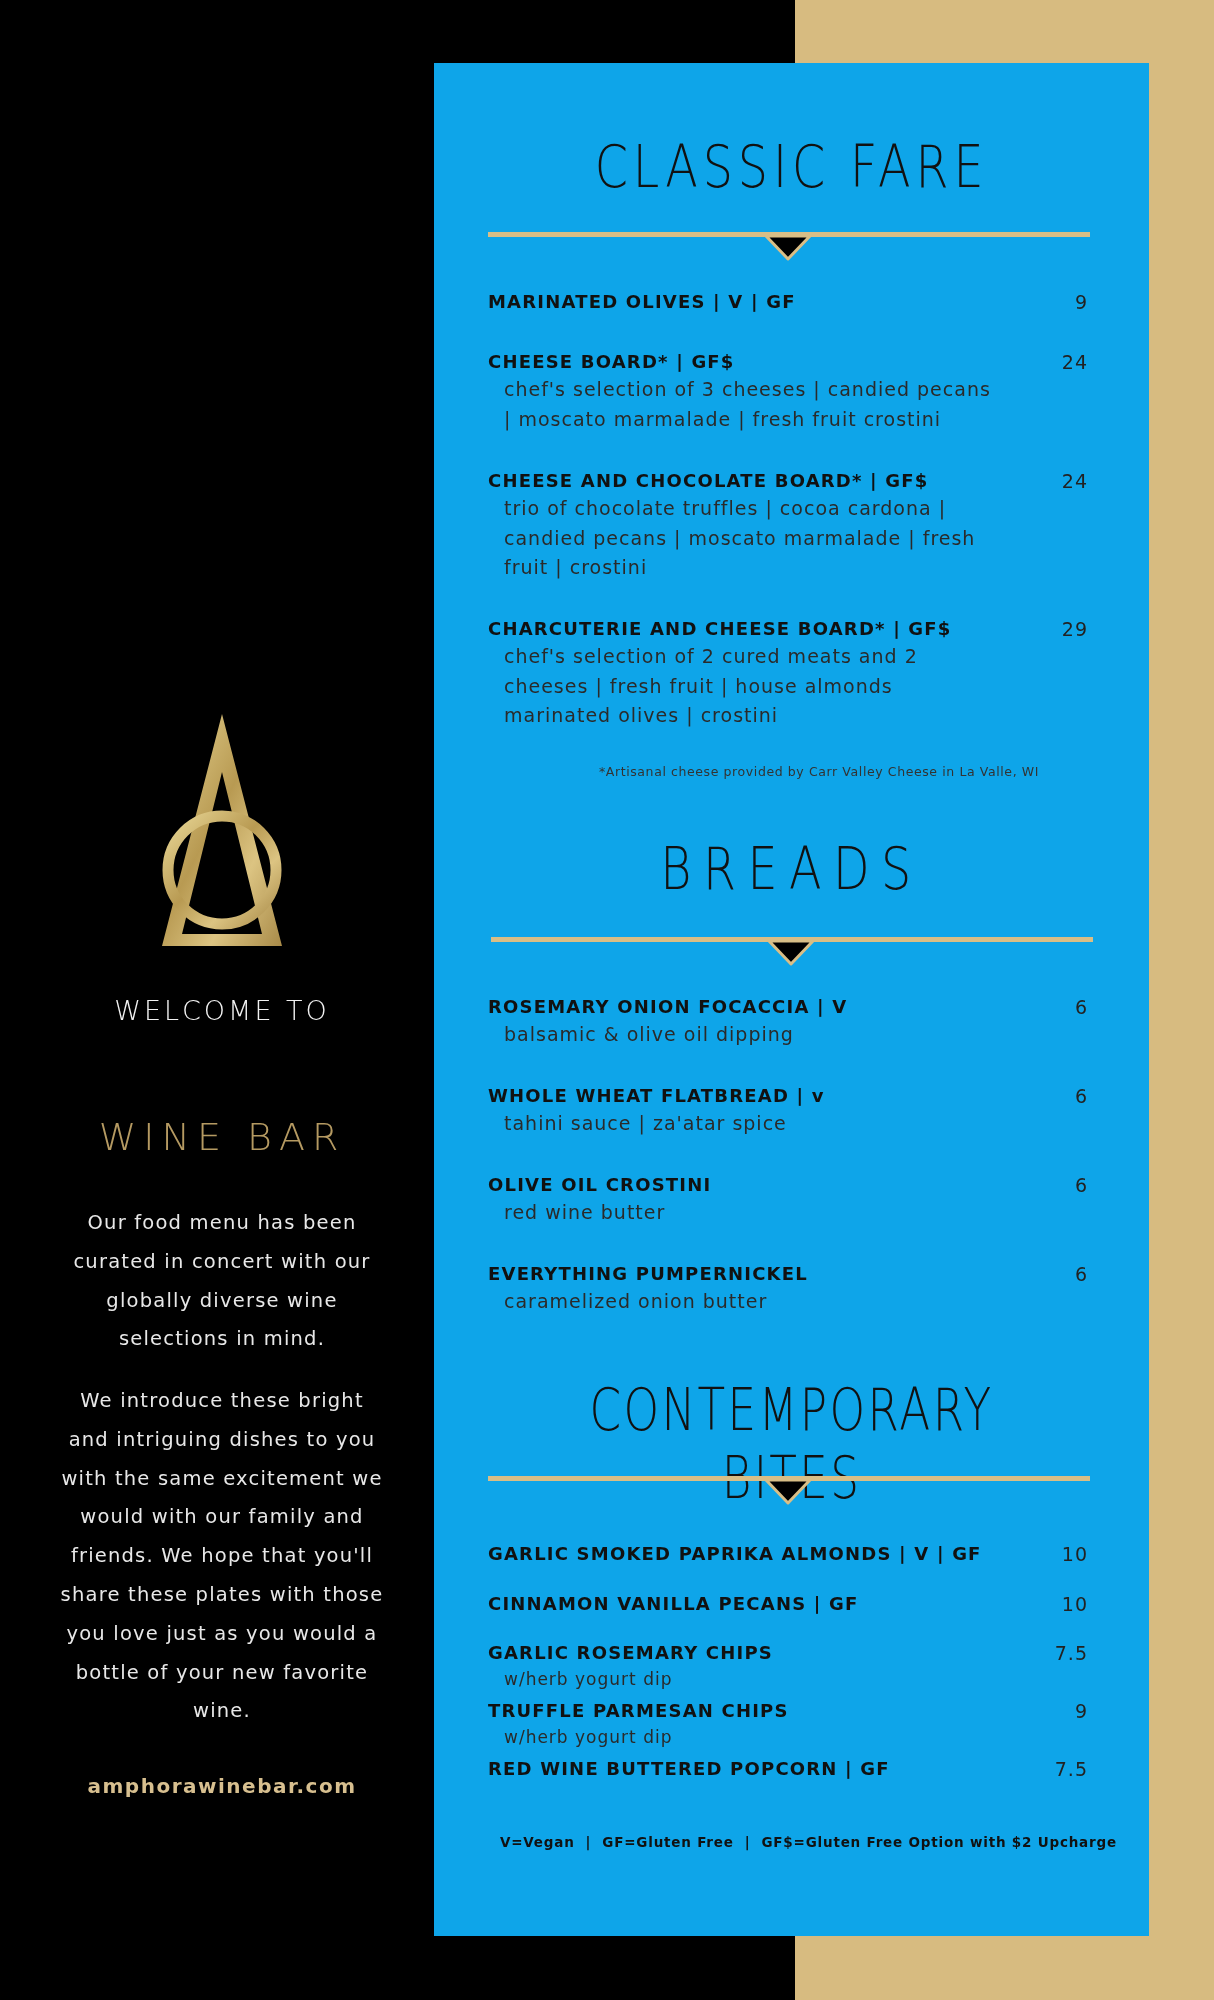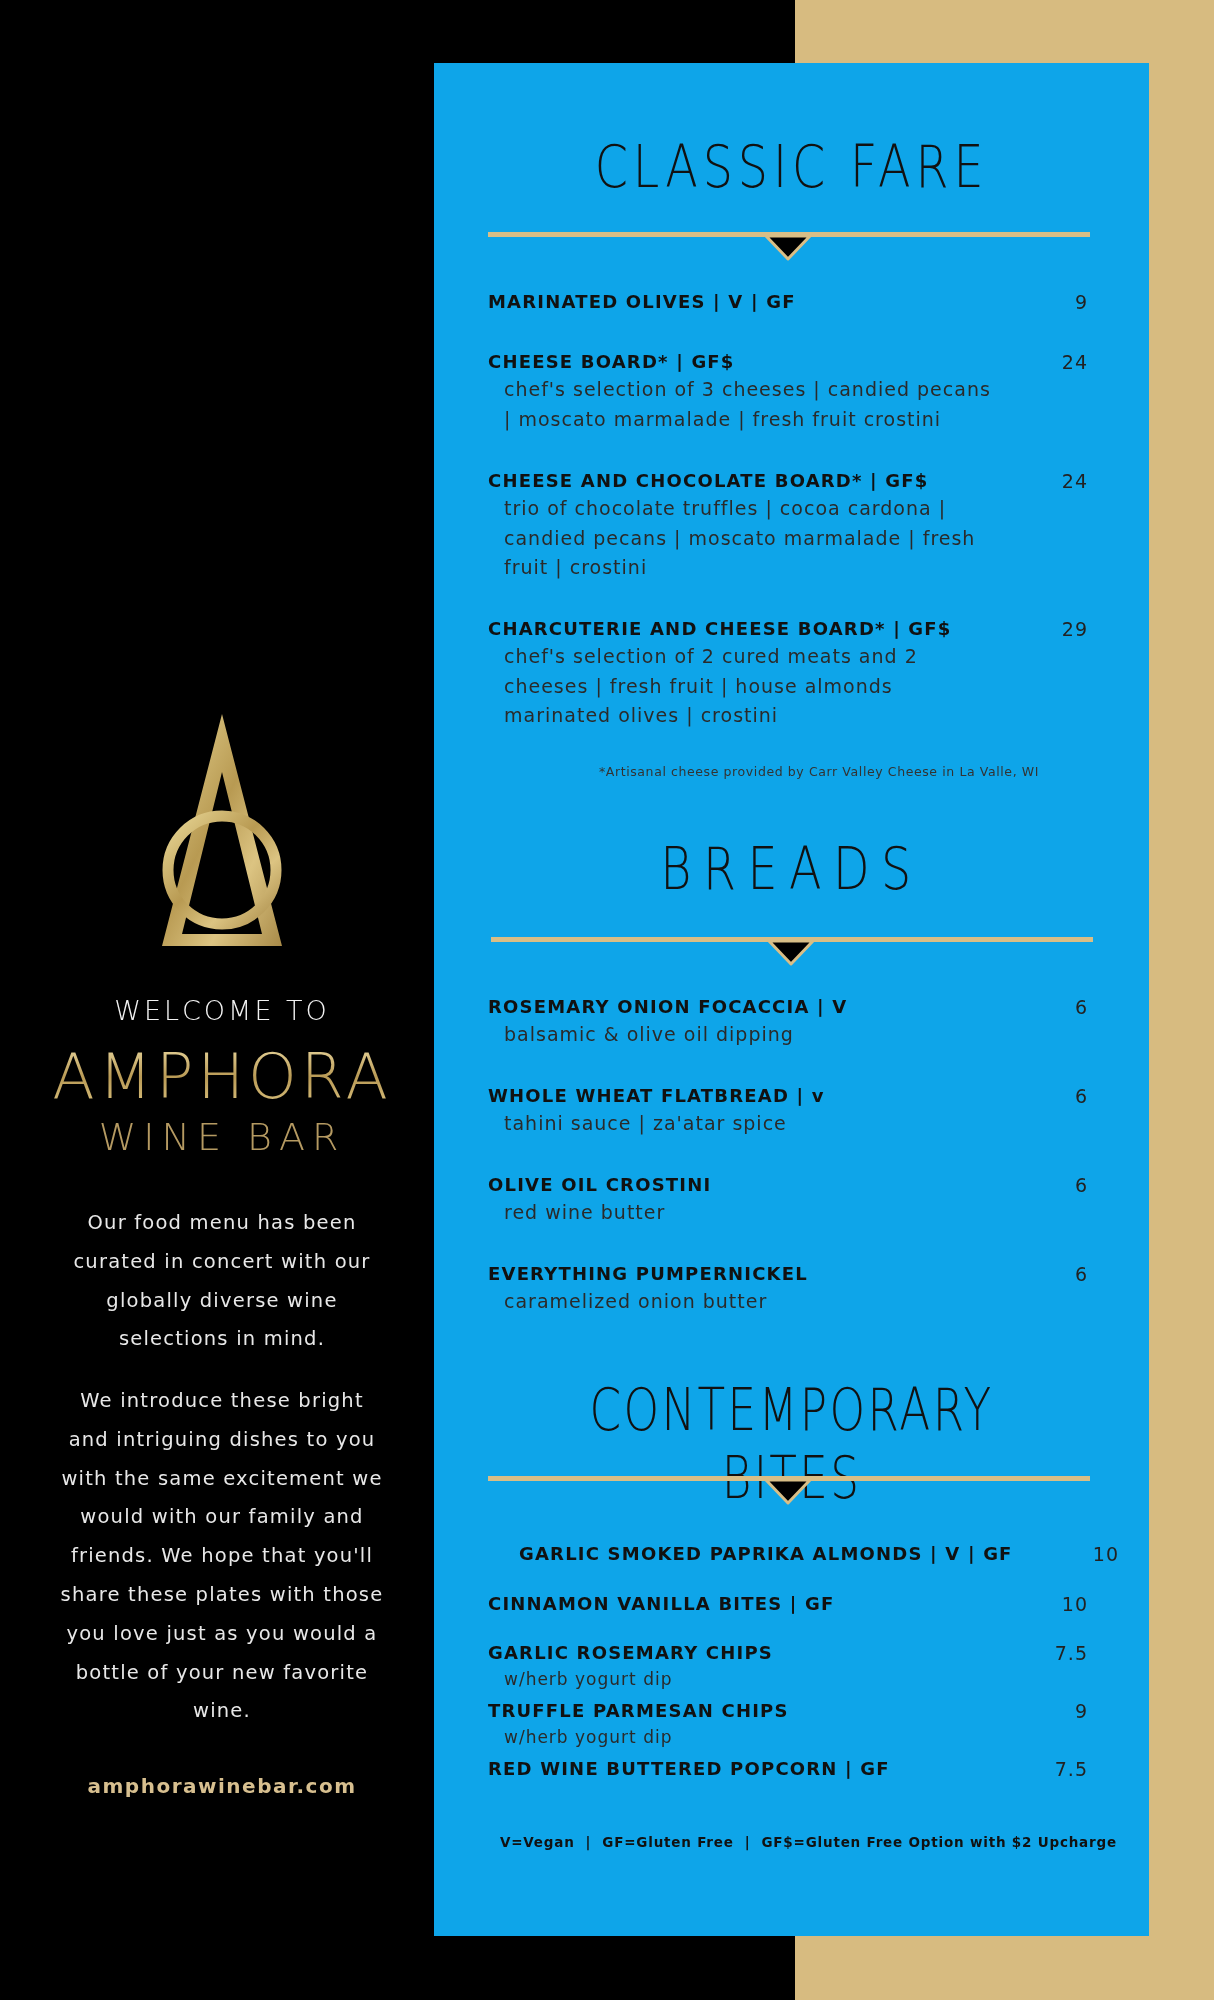"AMPHORA" div.brand-name { html: <div>AMPHORA</div> -> none }
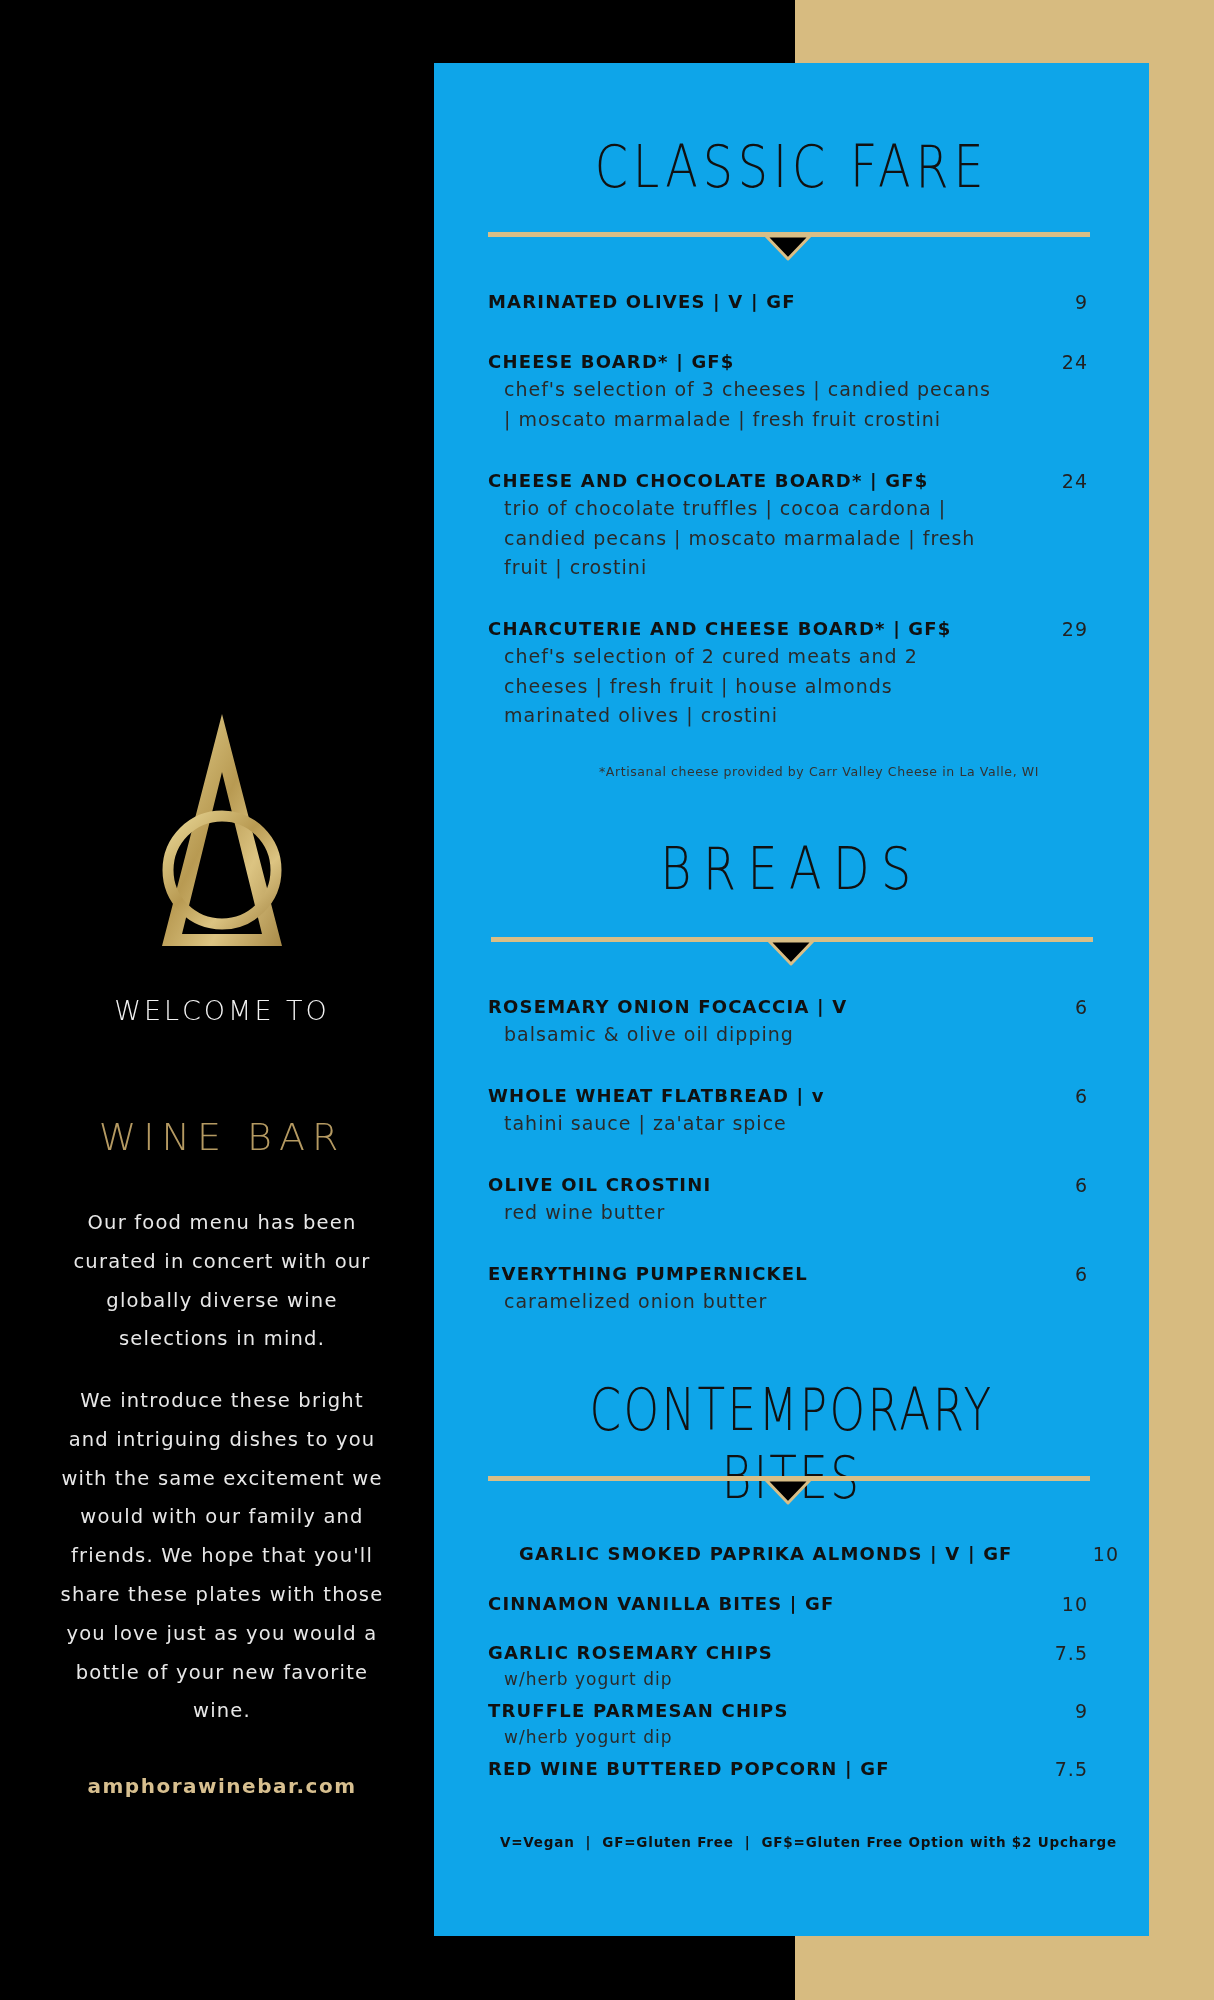"GARLIC SMOKED PAPRIKA ALMONDS |" div.item { margin-left: 31px -> none }
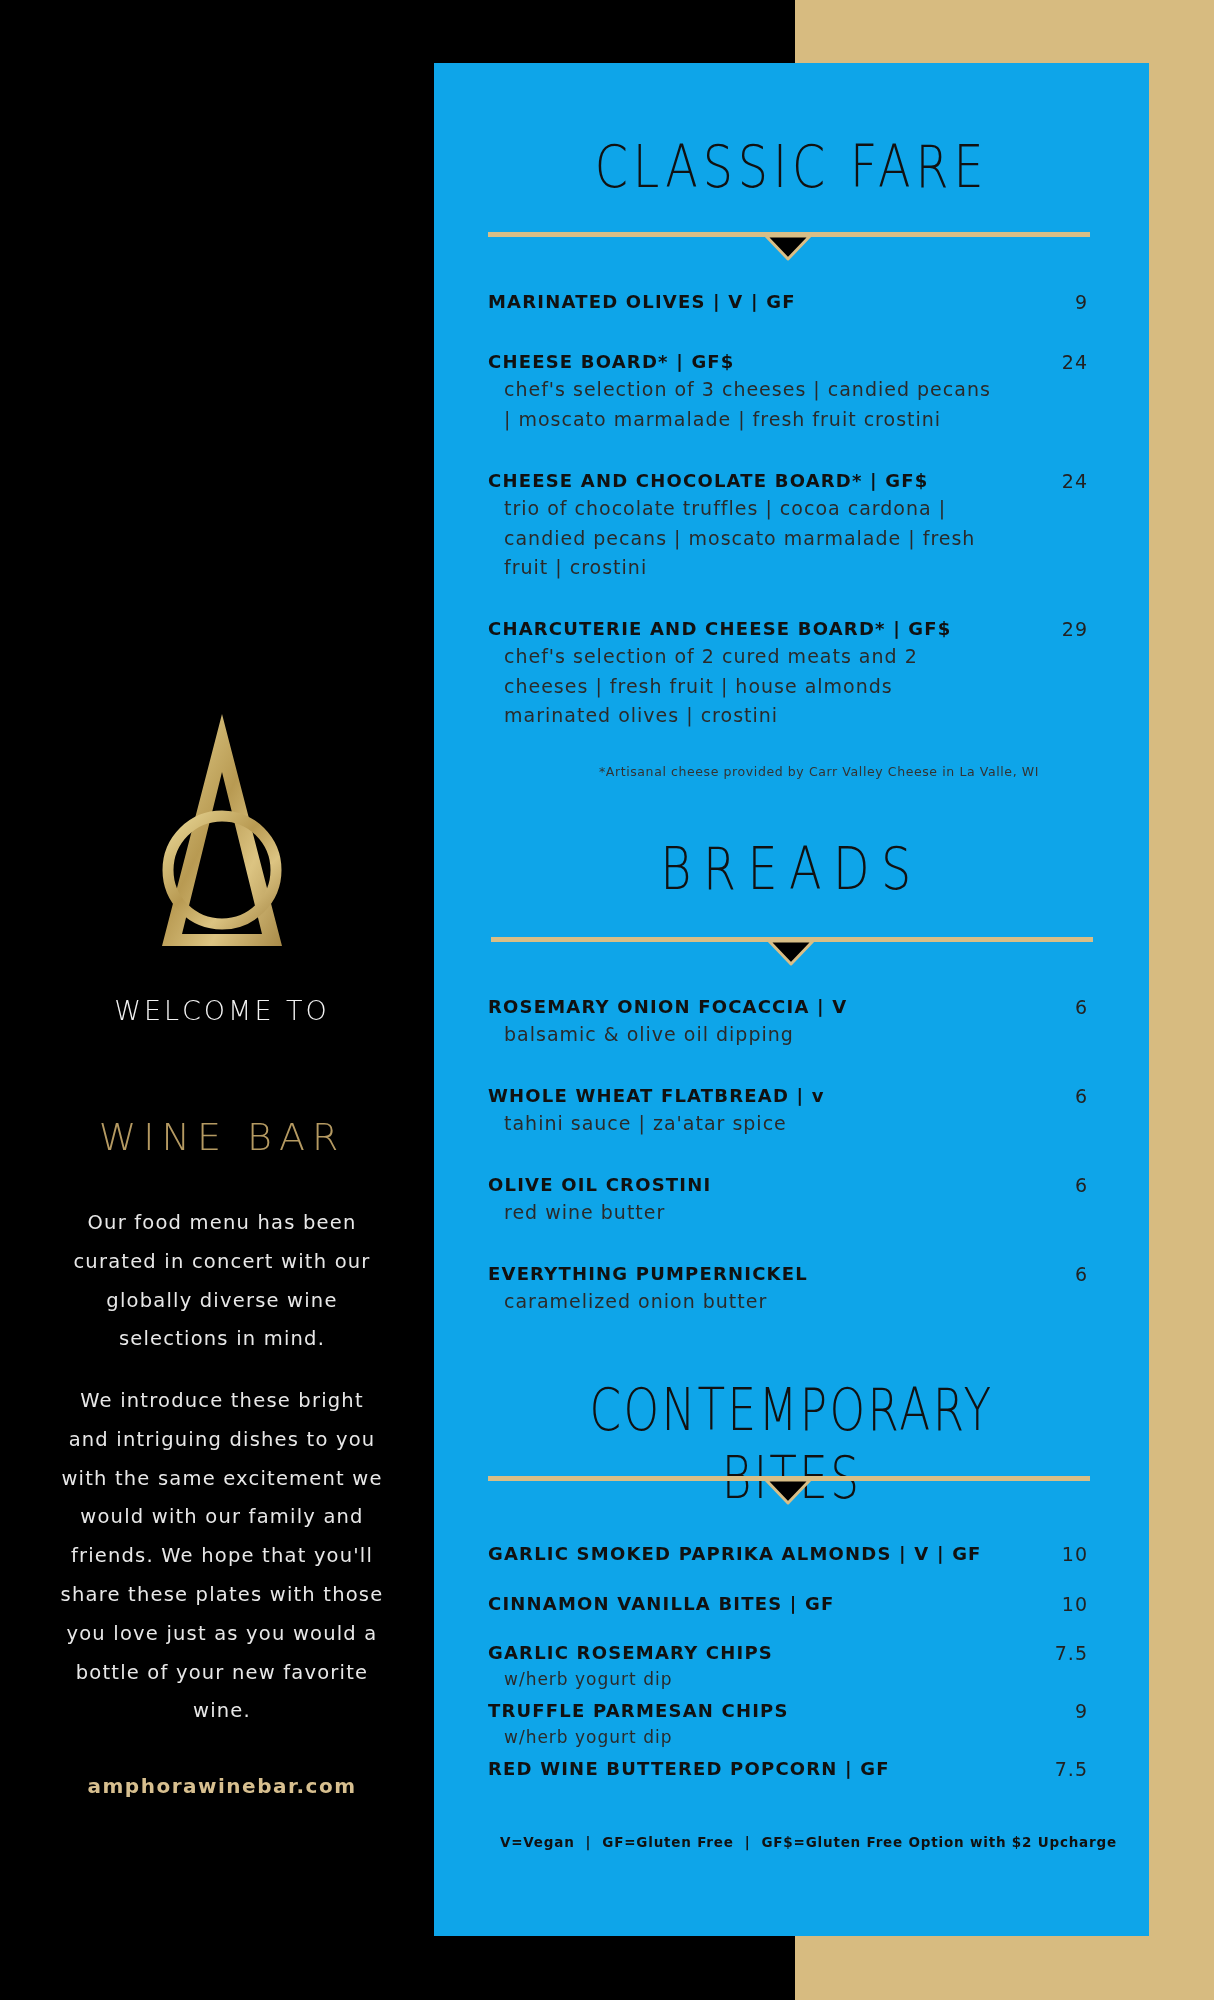"CINNAMON VANILLA BITES | GF" div.item-name { text: BITES -> PECANS }
